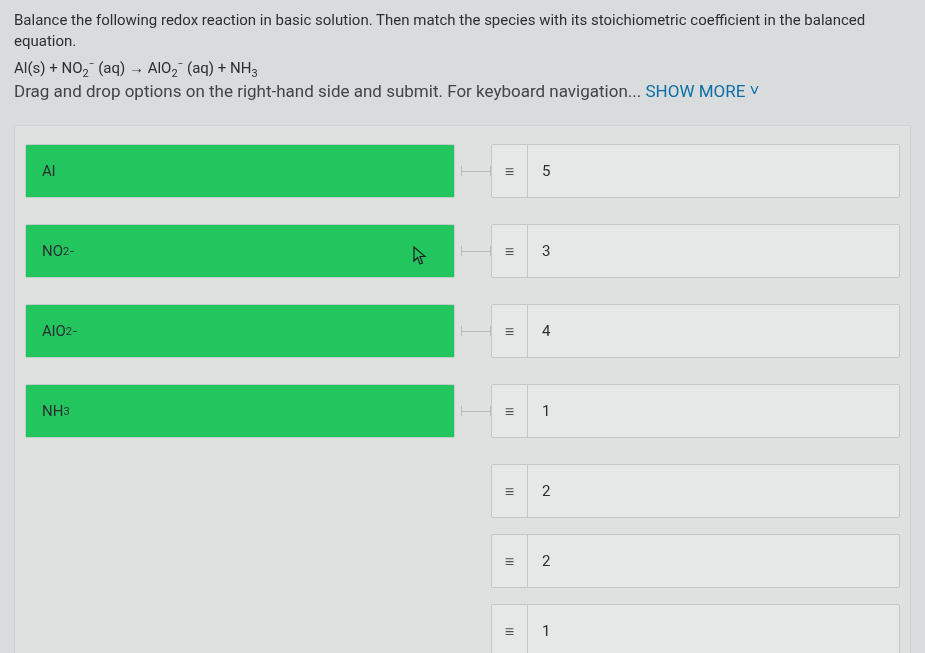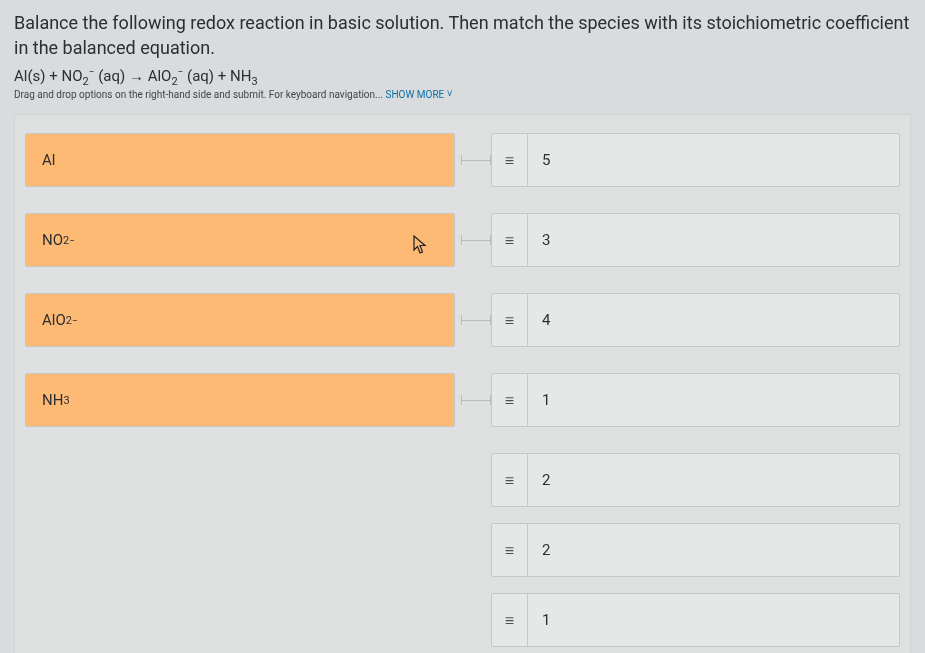"Balance the following redox reaction" .question-text { font-size: 18px -> 15px }
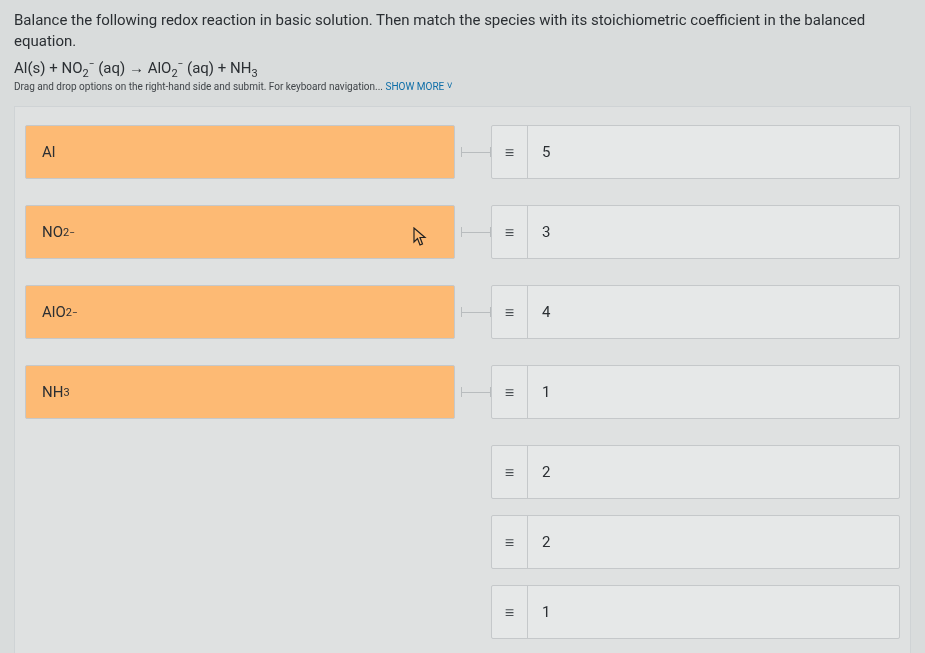"Drag and drop options on" .instructions { font-size: 10px -> 17px; margin-bottom: 14px -> 23px }
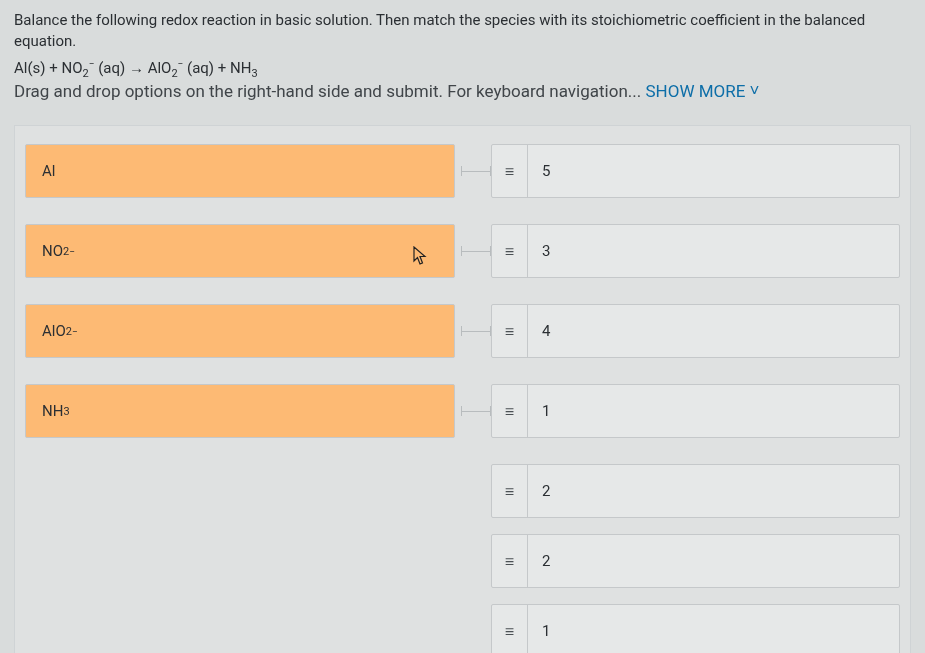"Al" .drop-box { background: #fdba74 -> #22c55e }
